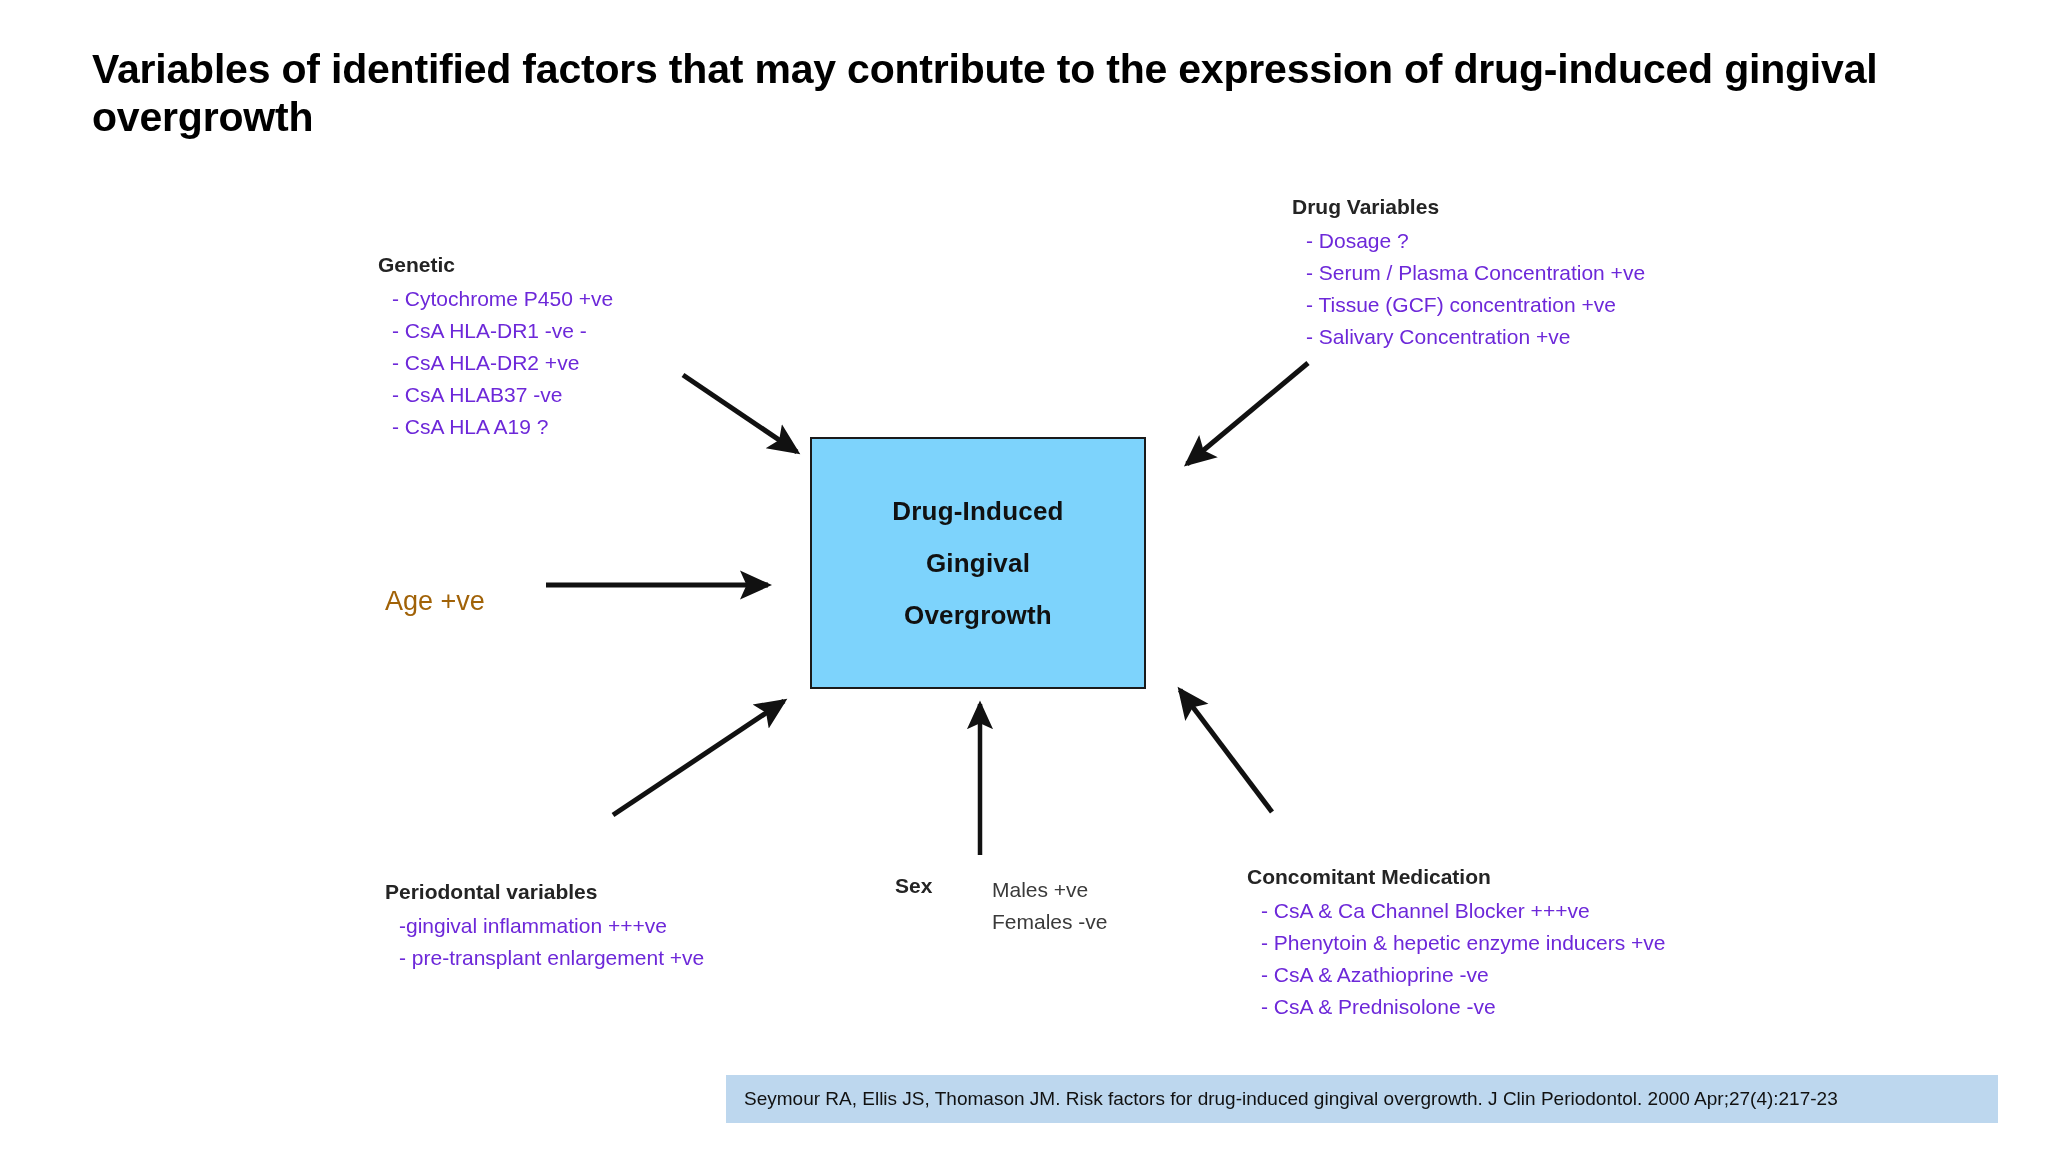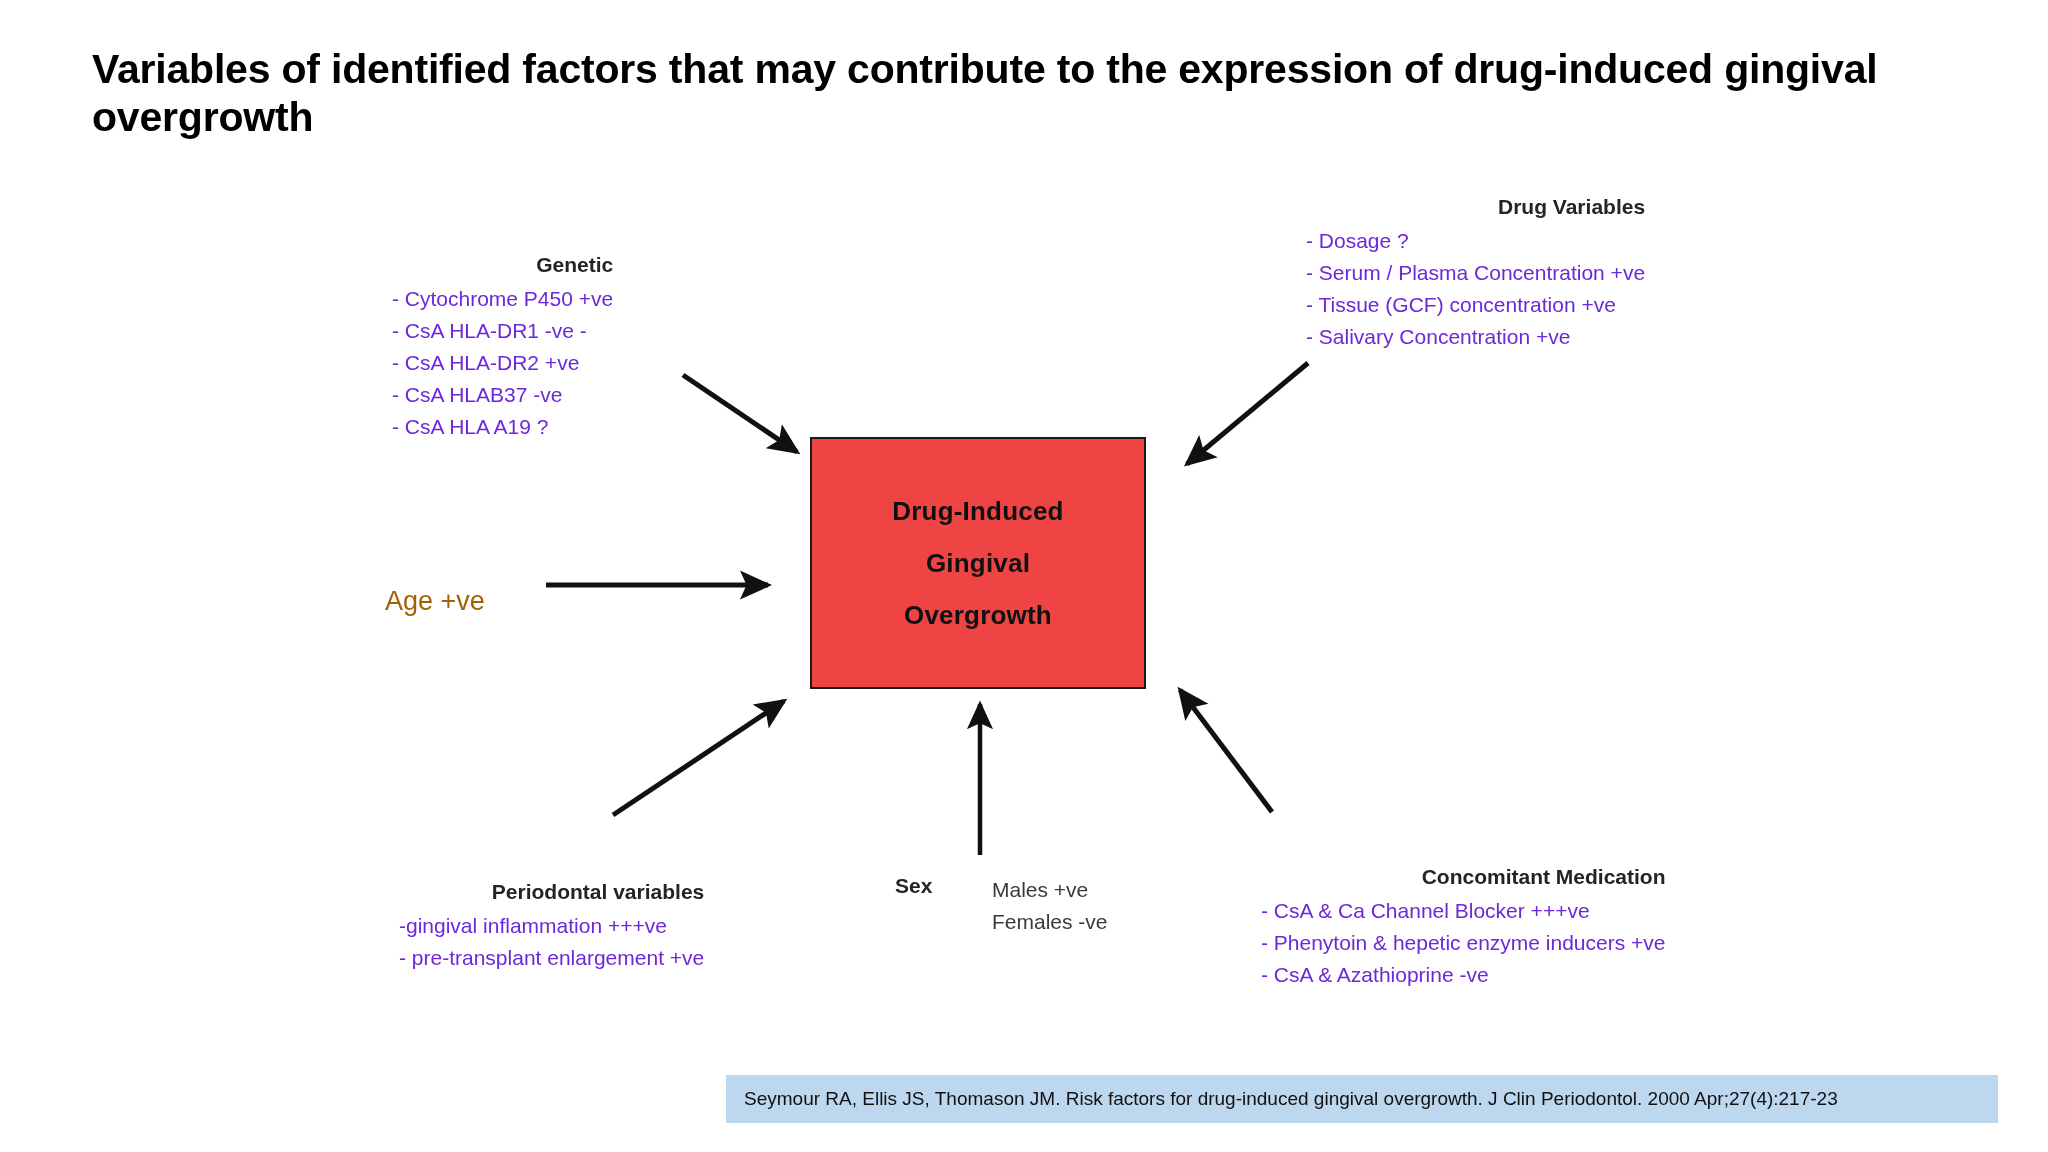"Drug Variables" .factor-group .fg-title { text-align: right -> none }
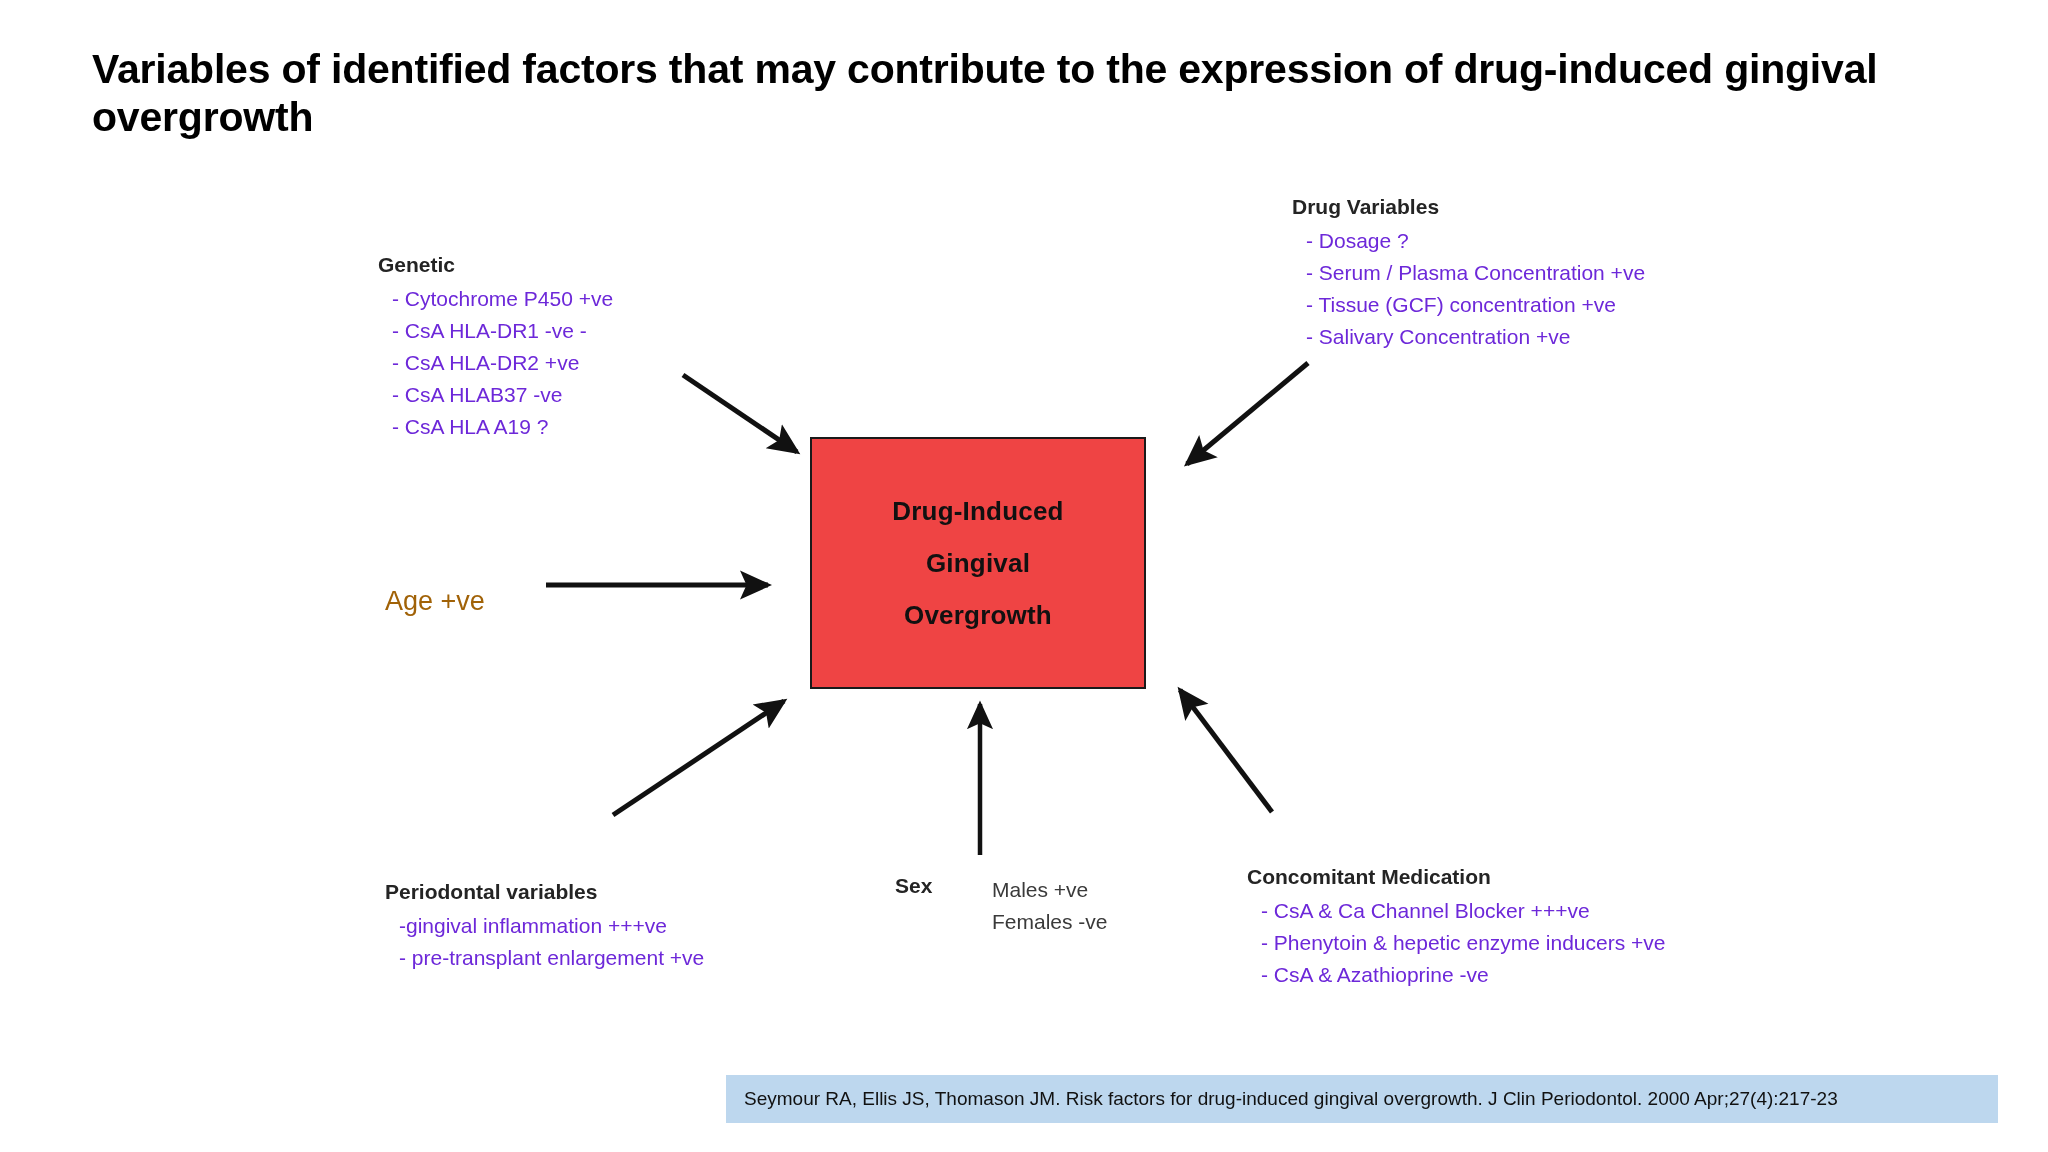"Drug-Induced" #center-box { background: #ef4444 -> #7dd3fc }
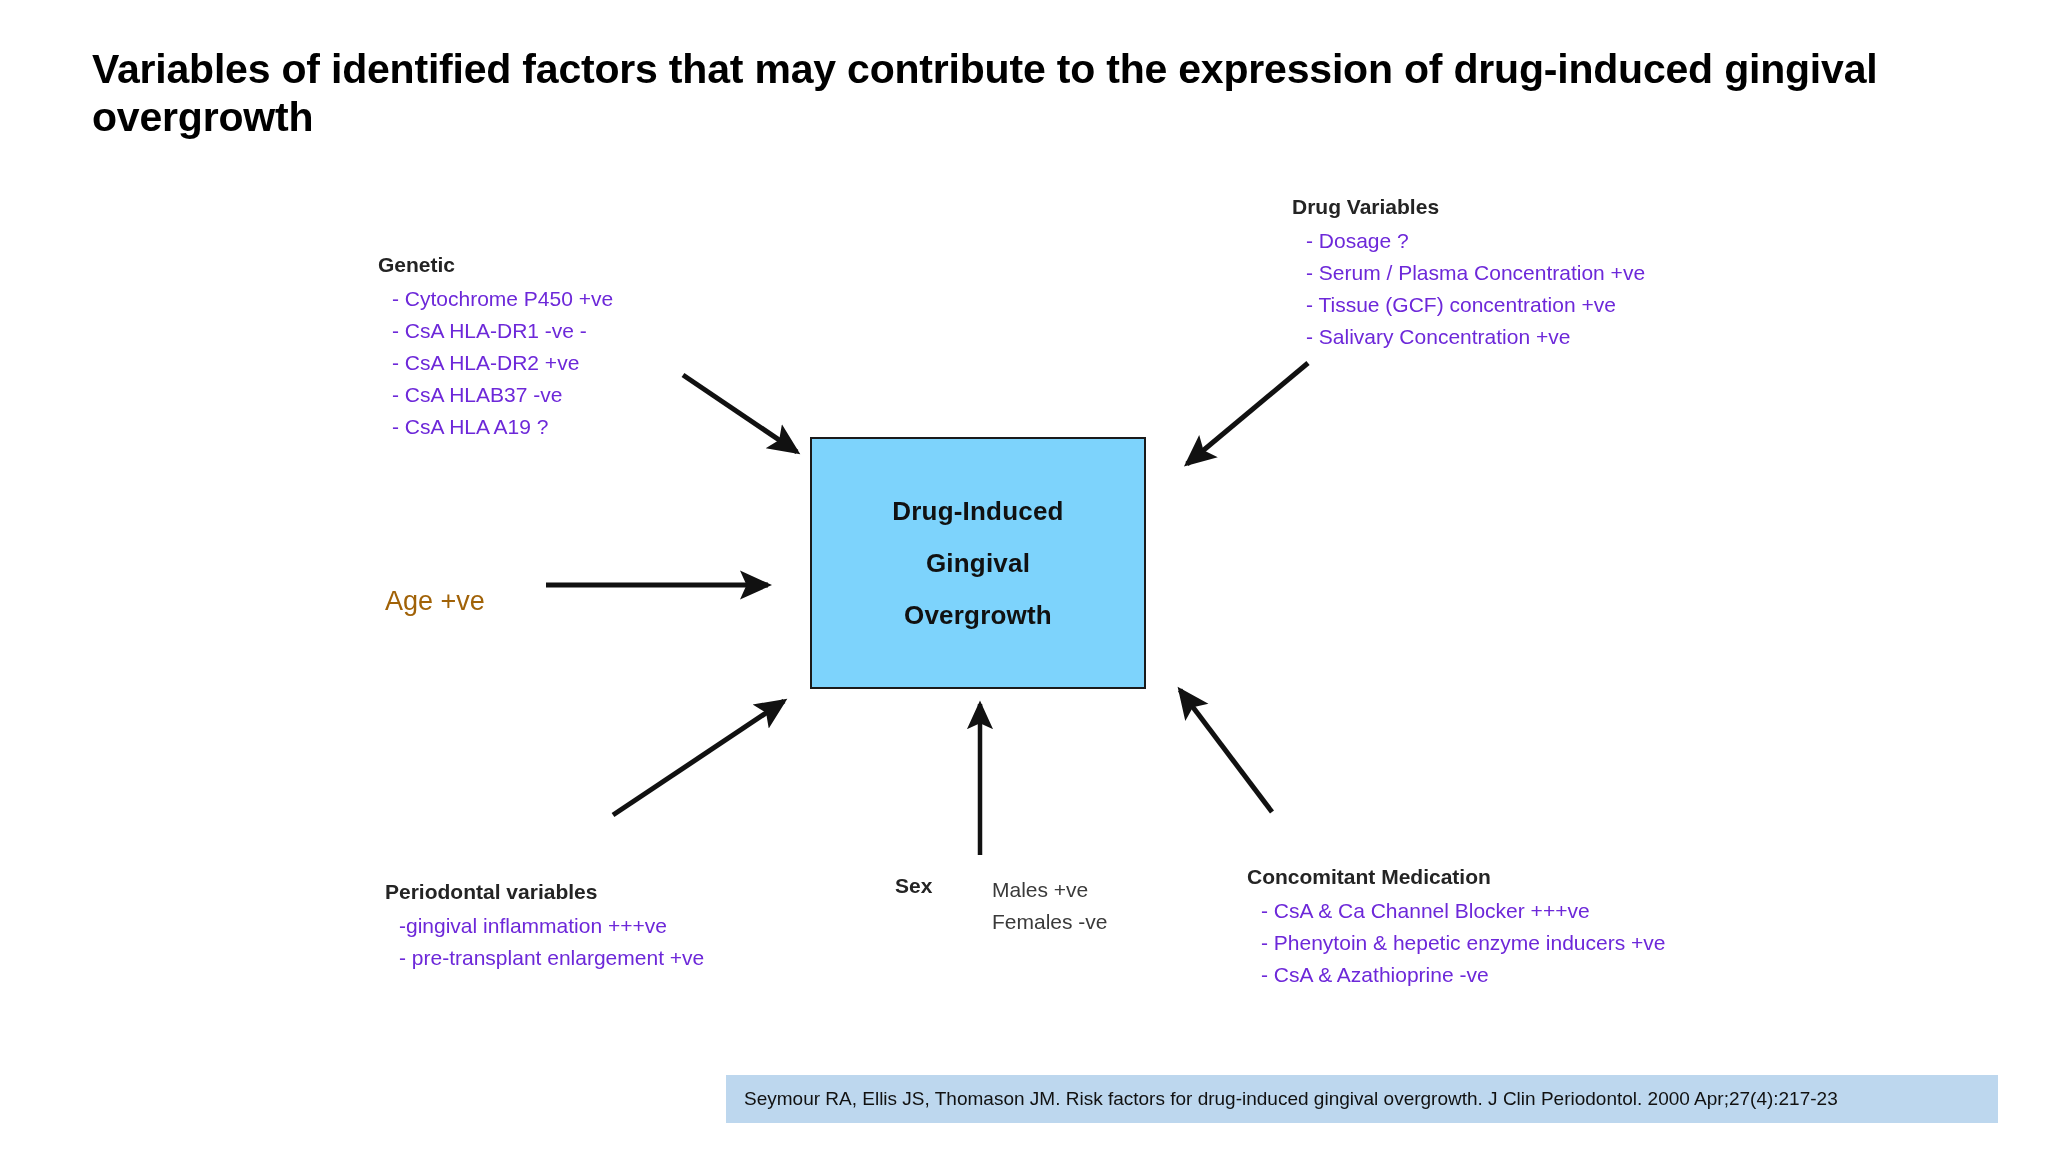"- CsA & Prednisolone -ve" div.fg-item { html: none -> <div>- CsA &amp; Prednisolone -ve</div> }
